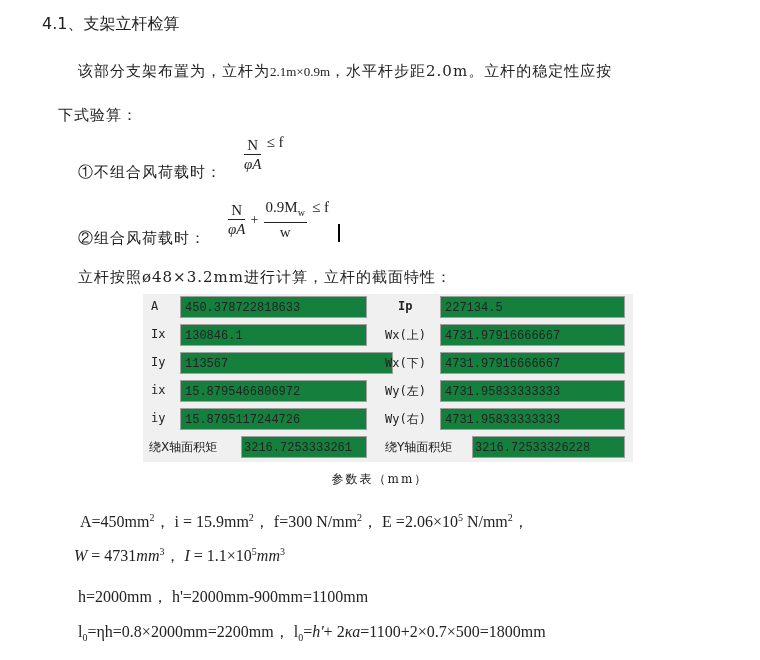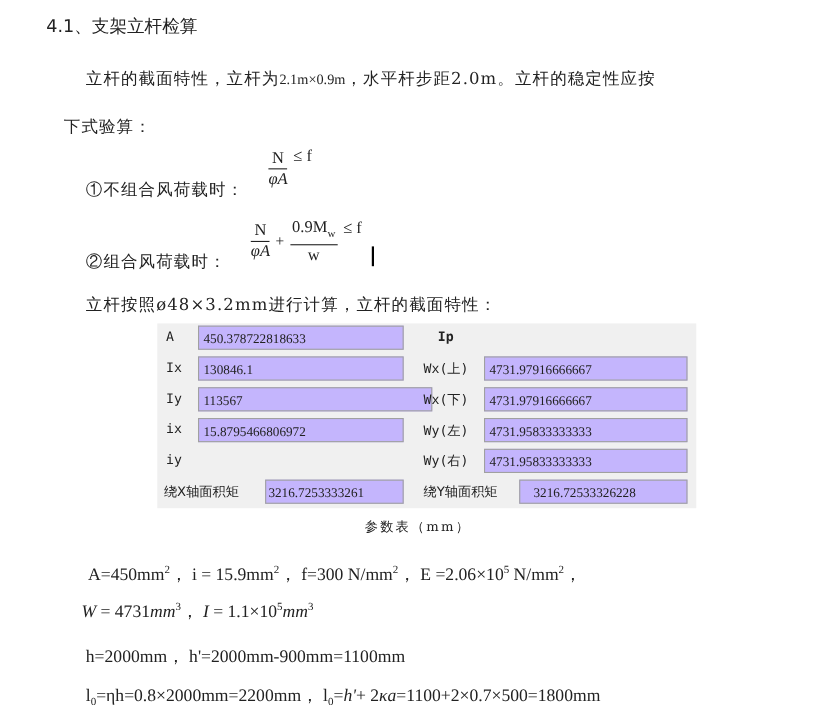"立杆的截面特性，立杆为" span { text: 立杆的截面特性 -> 该部分支架布置为 }
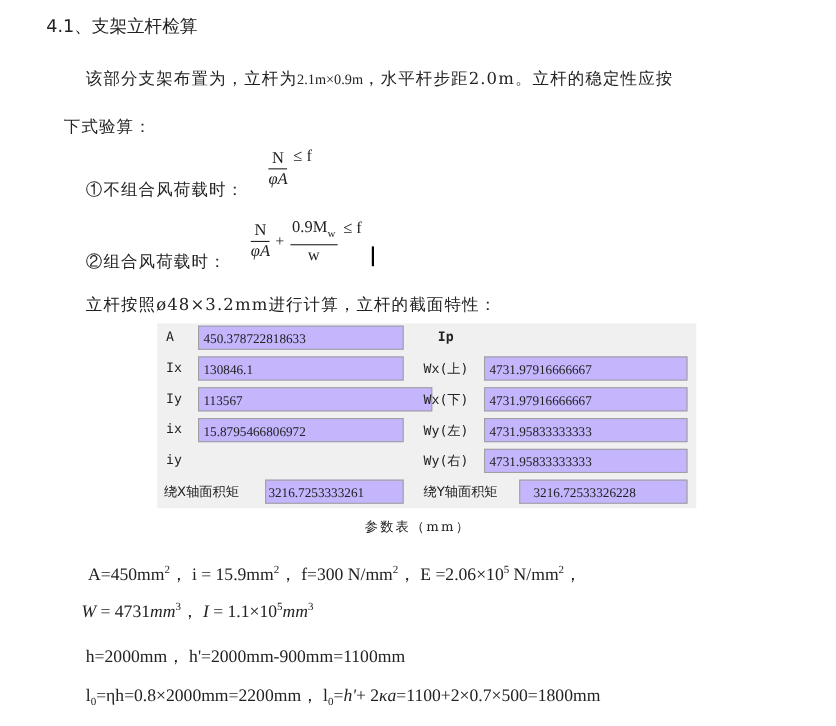"450.378722818633" .pinput { background: #c4b5fd -> #15803d; font-family: Liberation Serif, serif -> Liberation Mono, monospace }
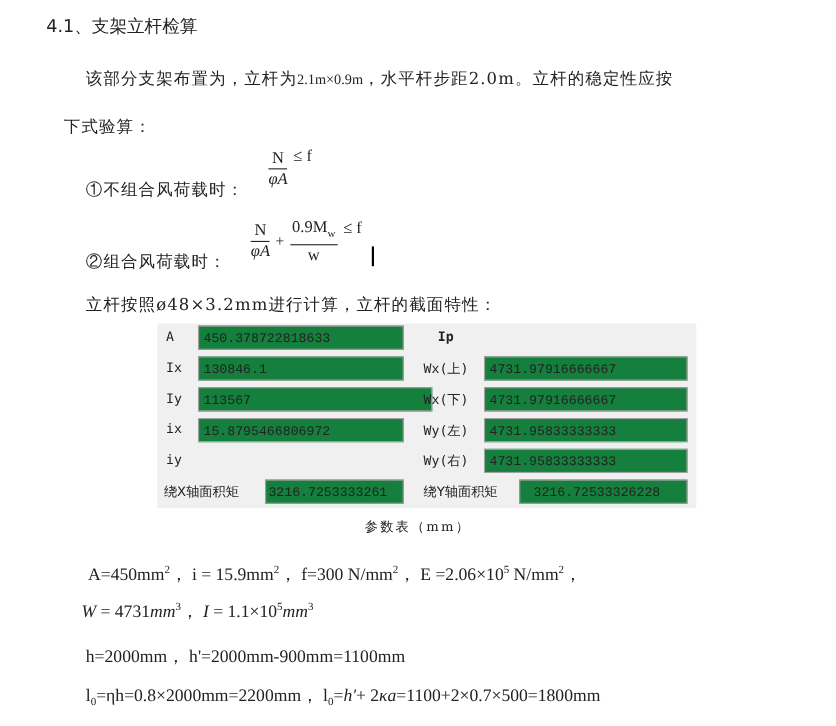"227134.5" div.pinput { html: none -> <div>227134.5</div> }
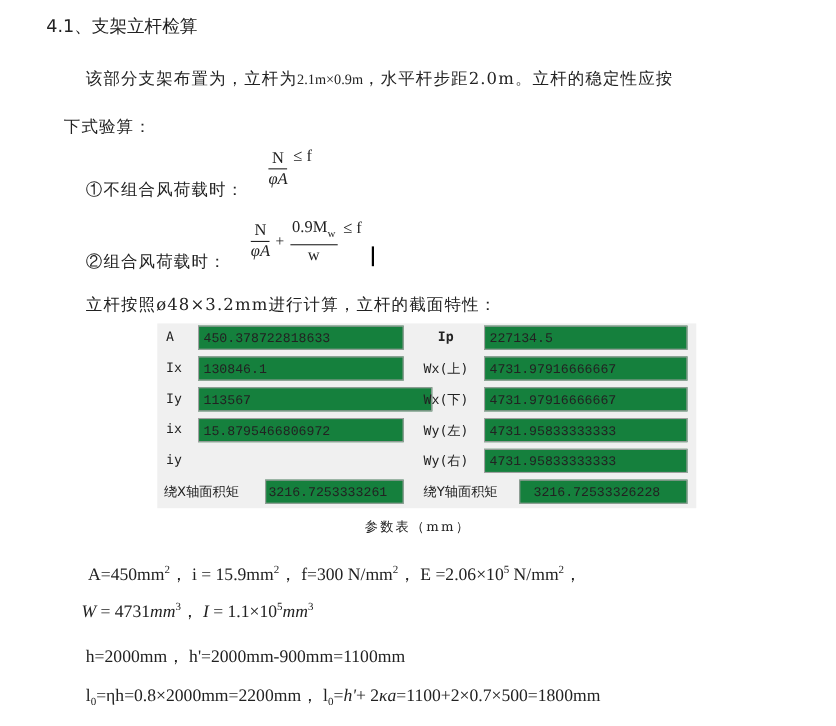"15.8795117244726" div.pinput { html: none -> <div>15.8795117244726</div> }
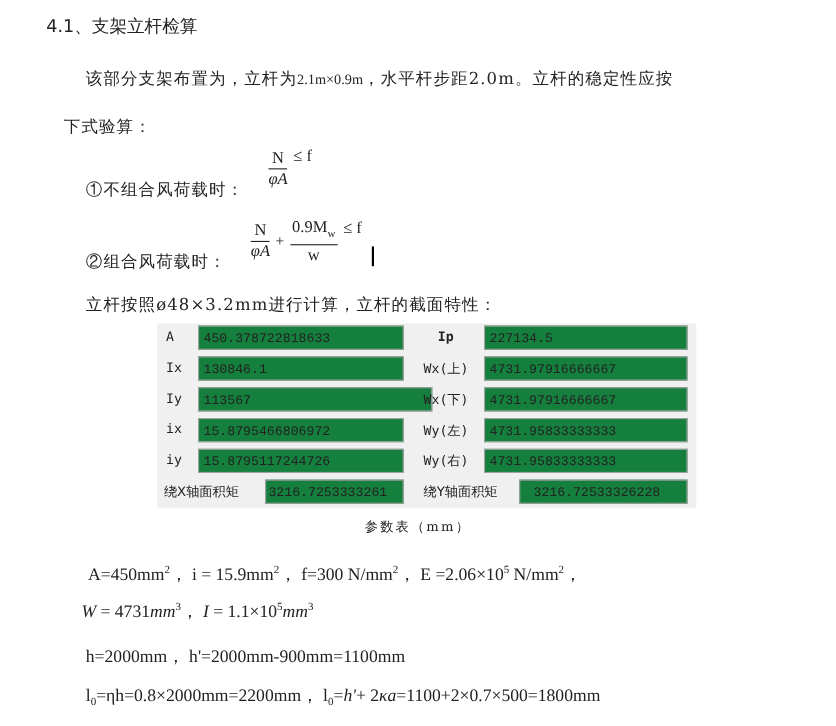"3216.72533326228" div.pinput { padding-left: 12px -> 2px }
